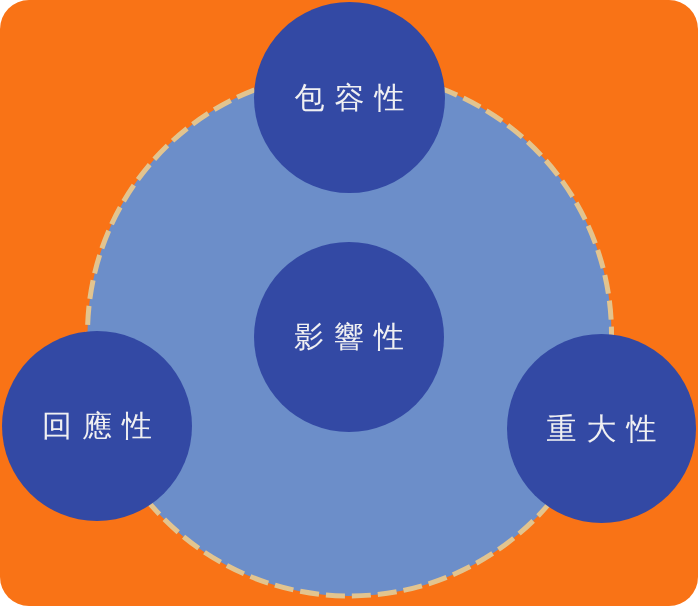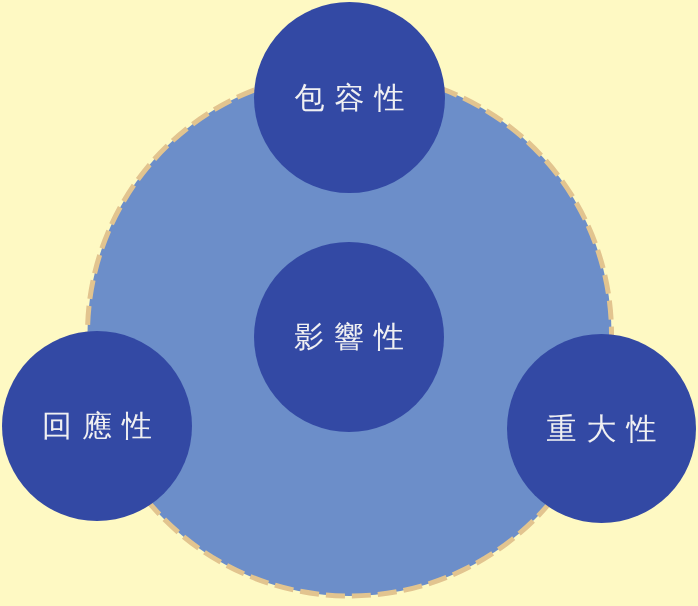"包容性" .canvas { background: #fef9c3 -> #f97316; border-radius: none -> 29px }
